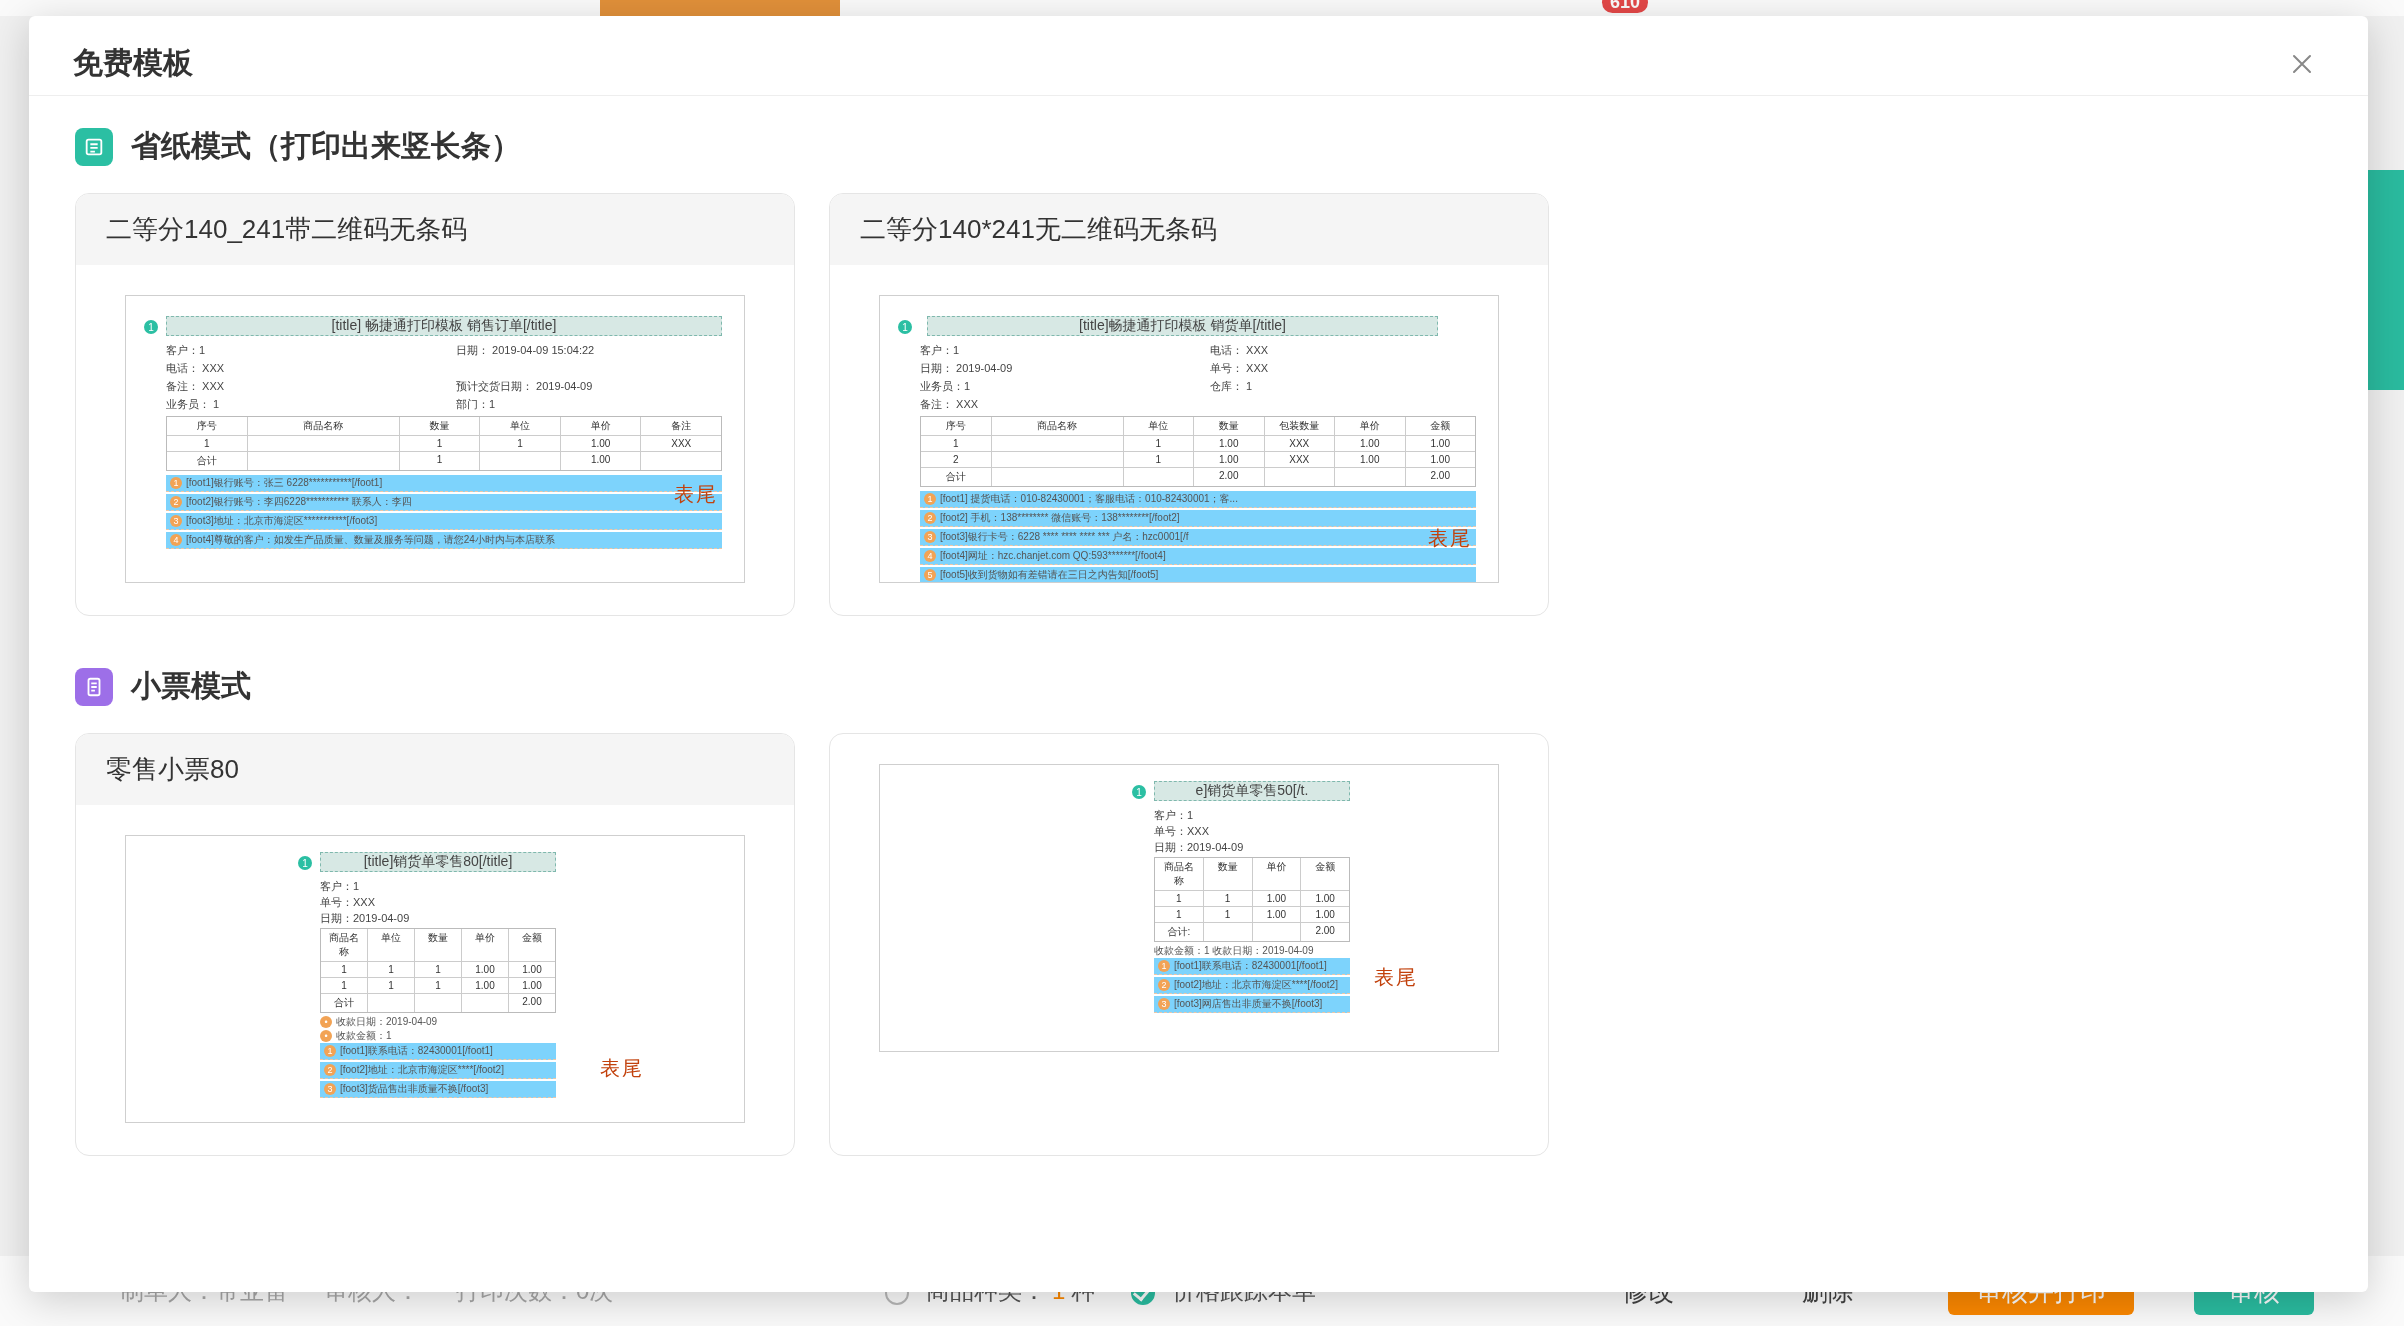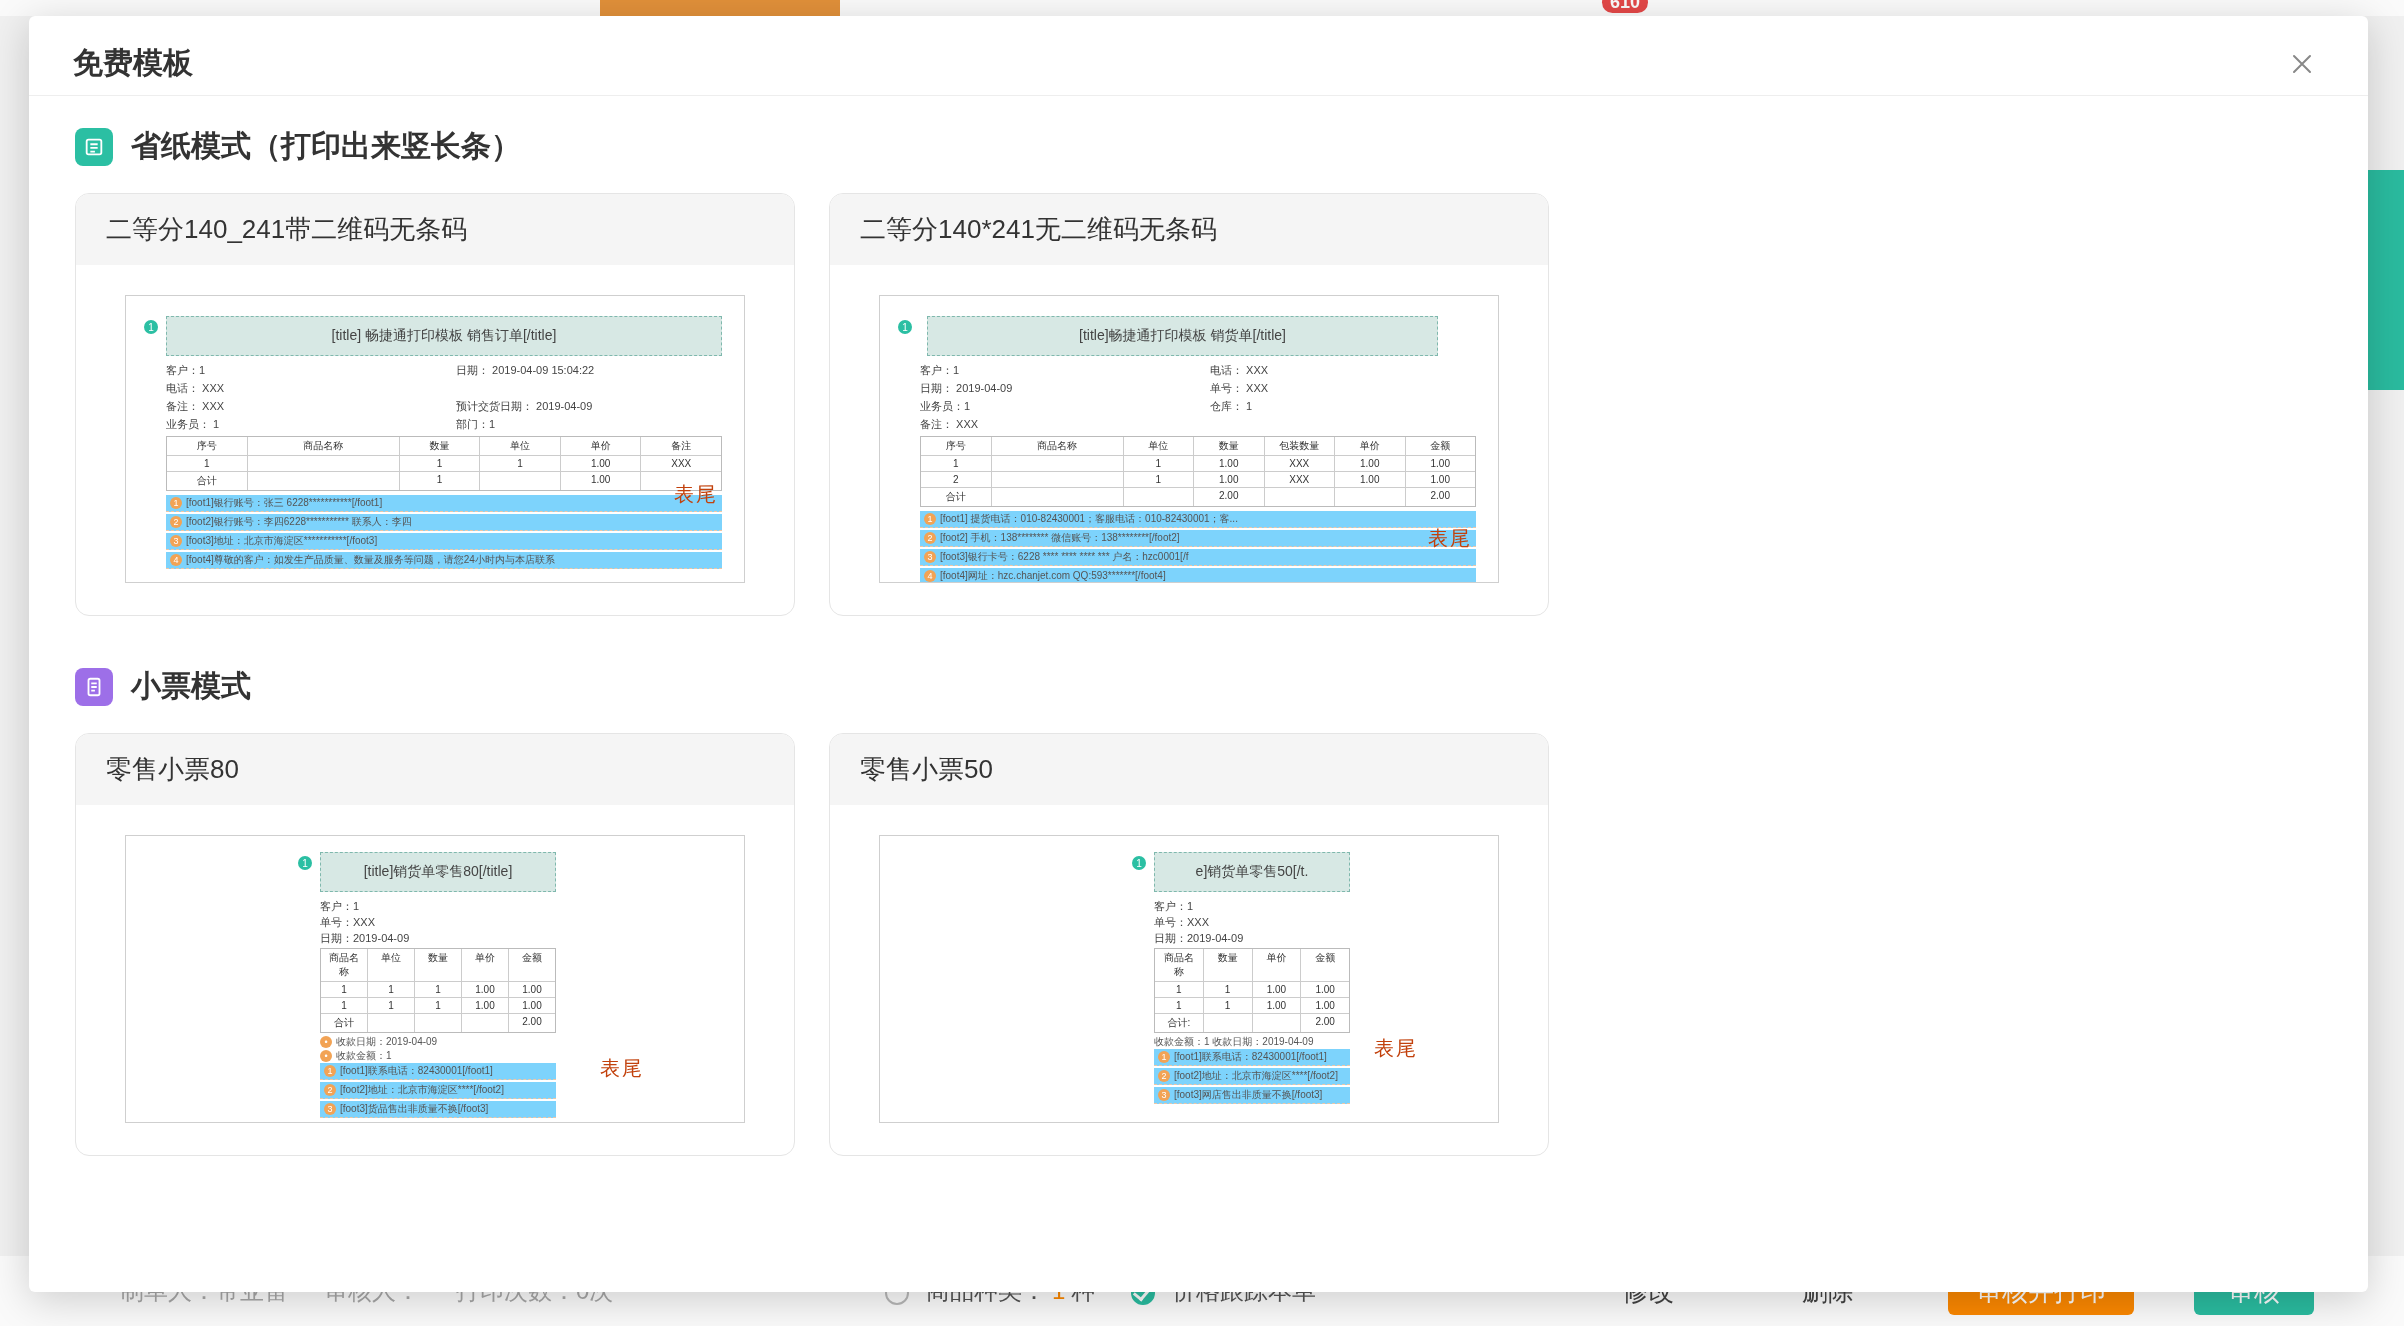"[title] 畅捷通打印模板 销售订单[/title]" .pv-title-bar { height: 40px -> 20px }
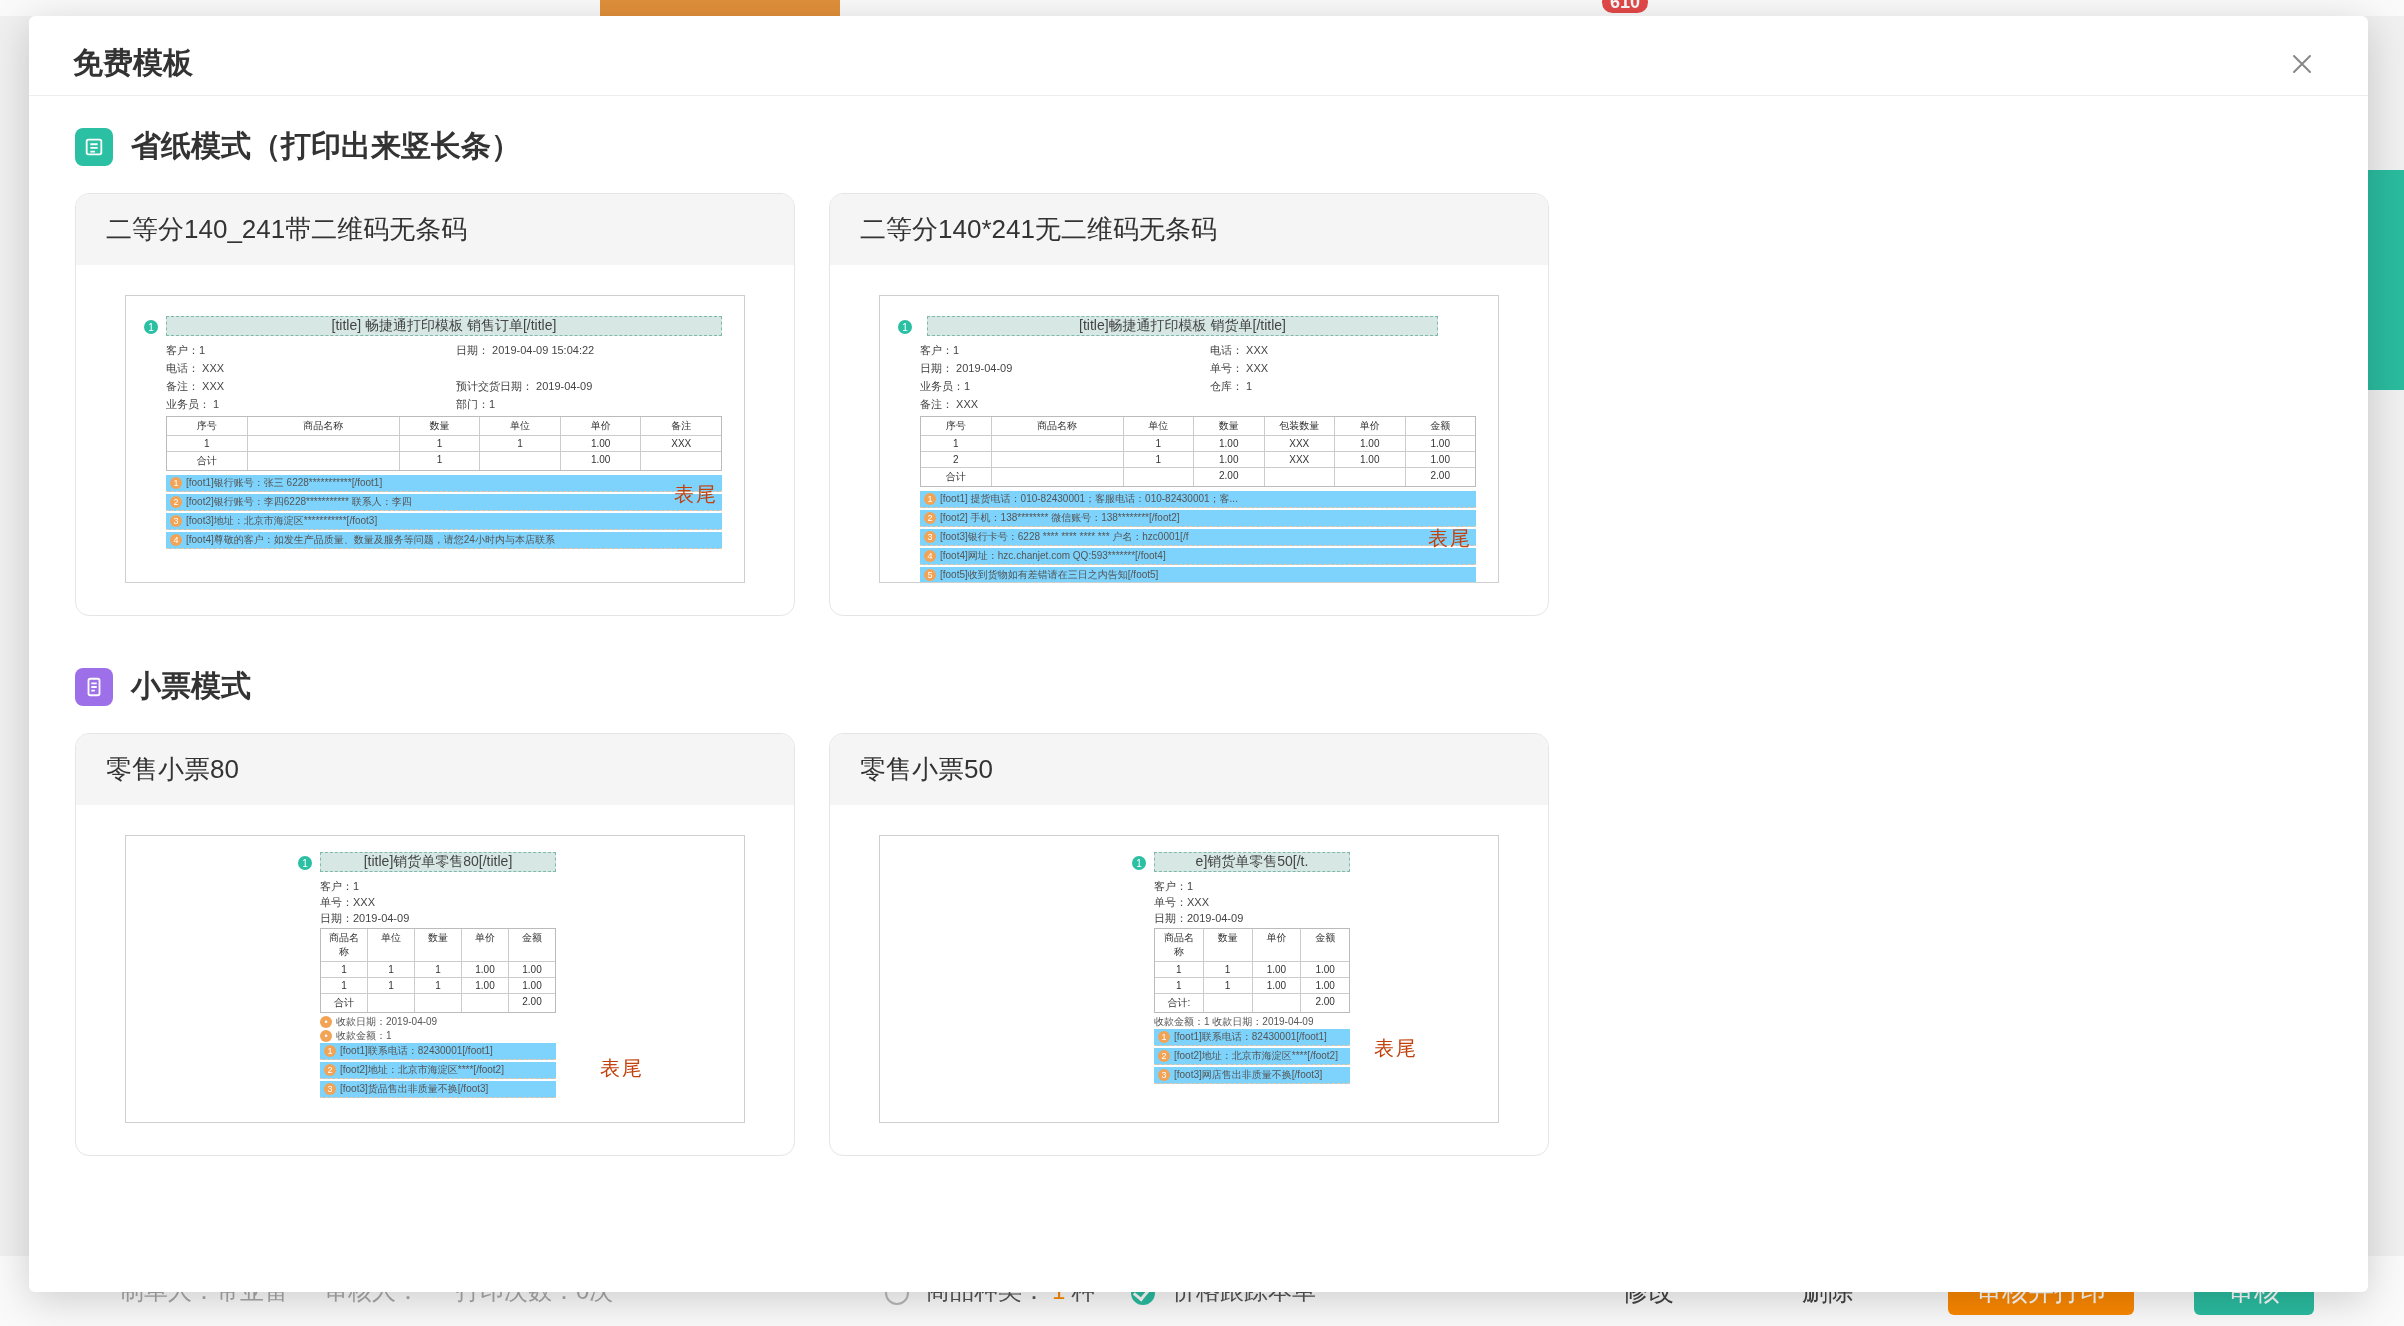"零售小票50" div.card-title { html: <div>零售小票50</div> -> none }
